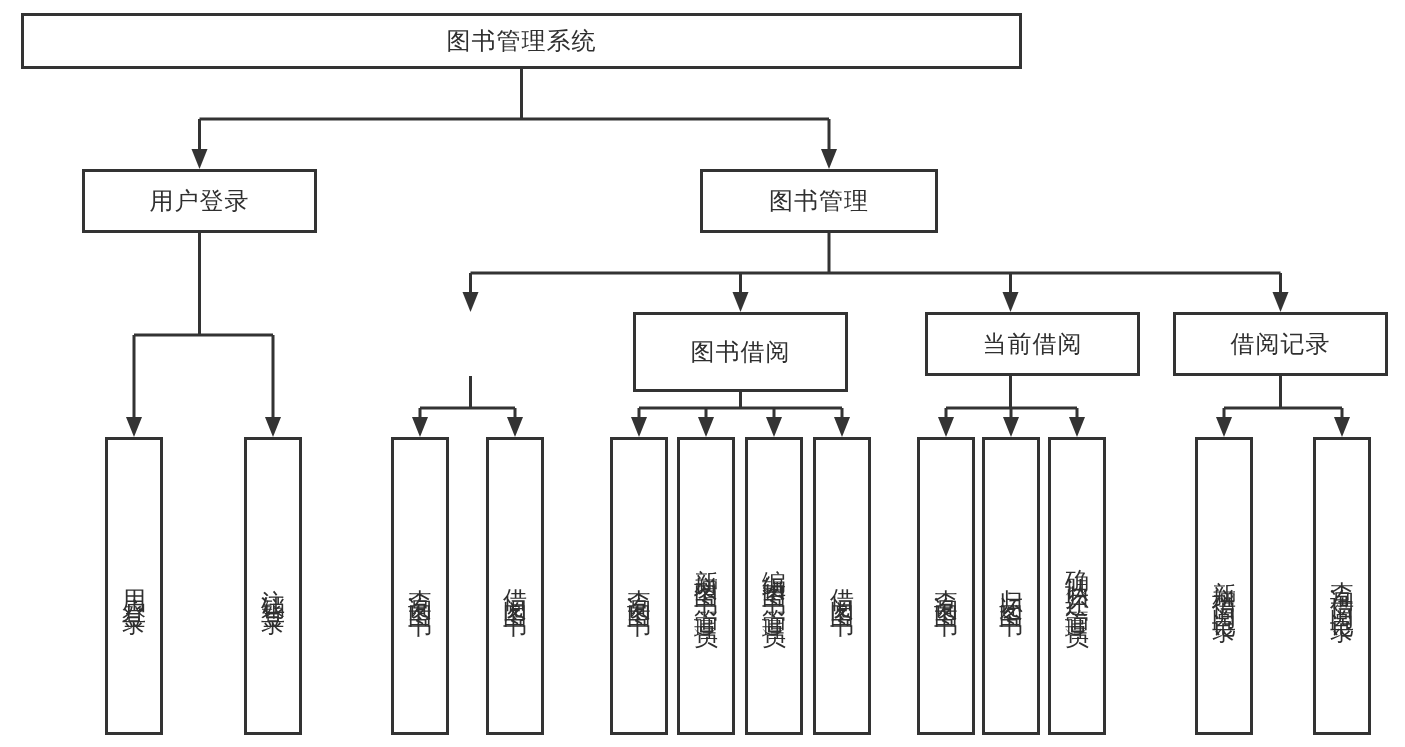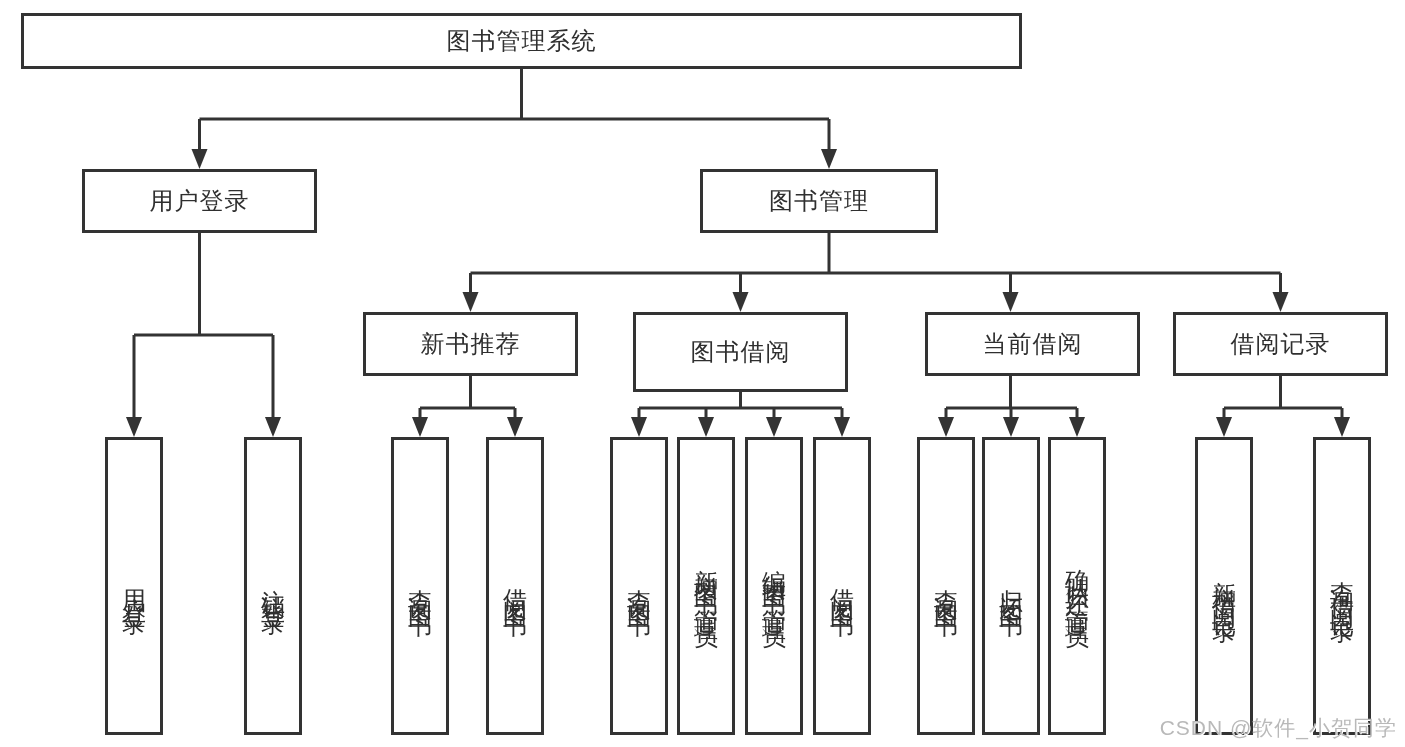"新书推荐" div.node { html: <div>新书推荐</div> -> none }
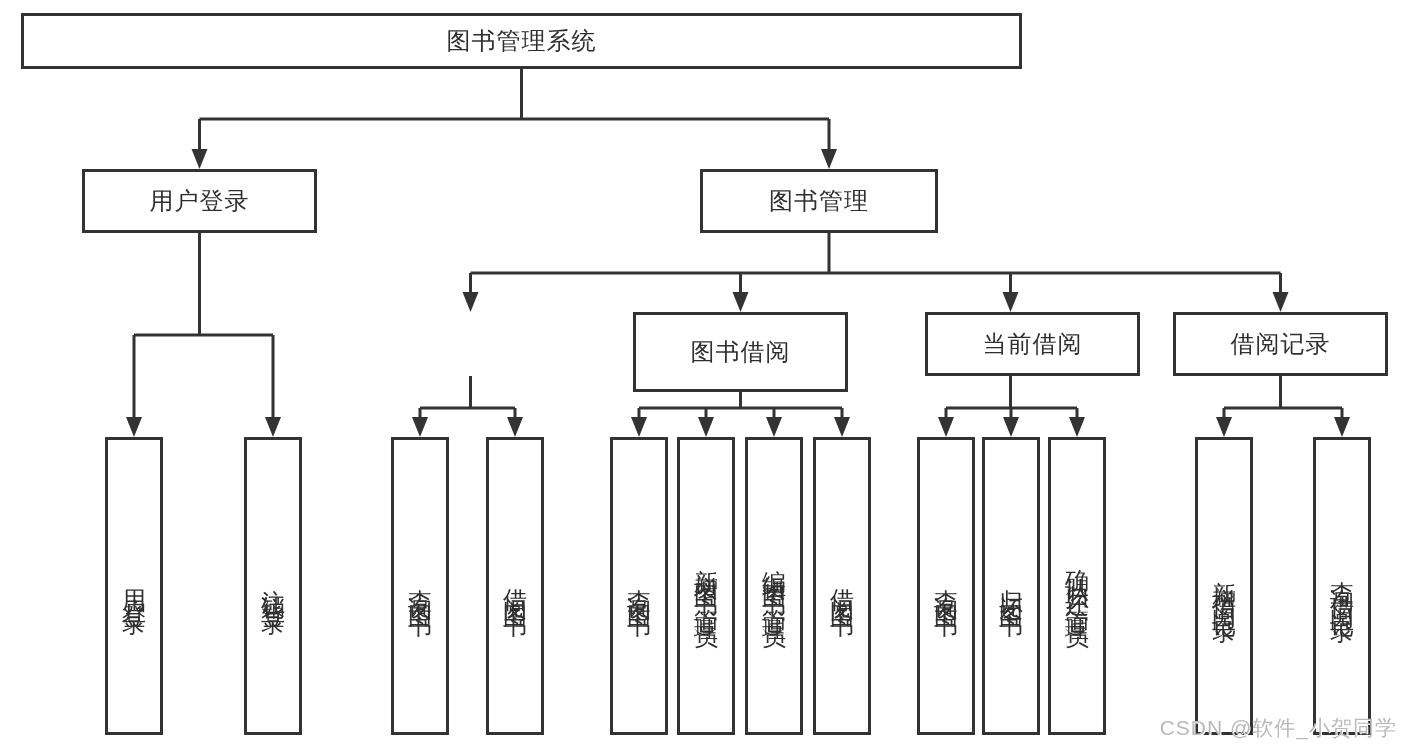"CSDN @软件_小贺同学" div { html: <div>CSDN @软件_小贺同学</div> -> none }
